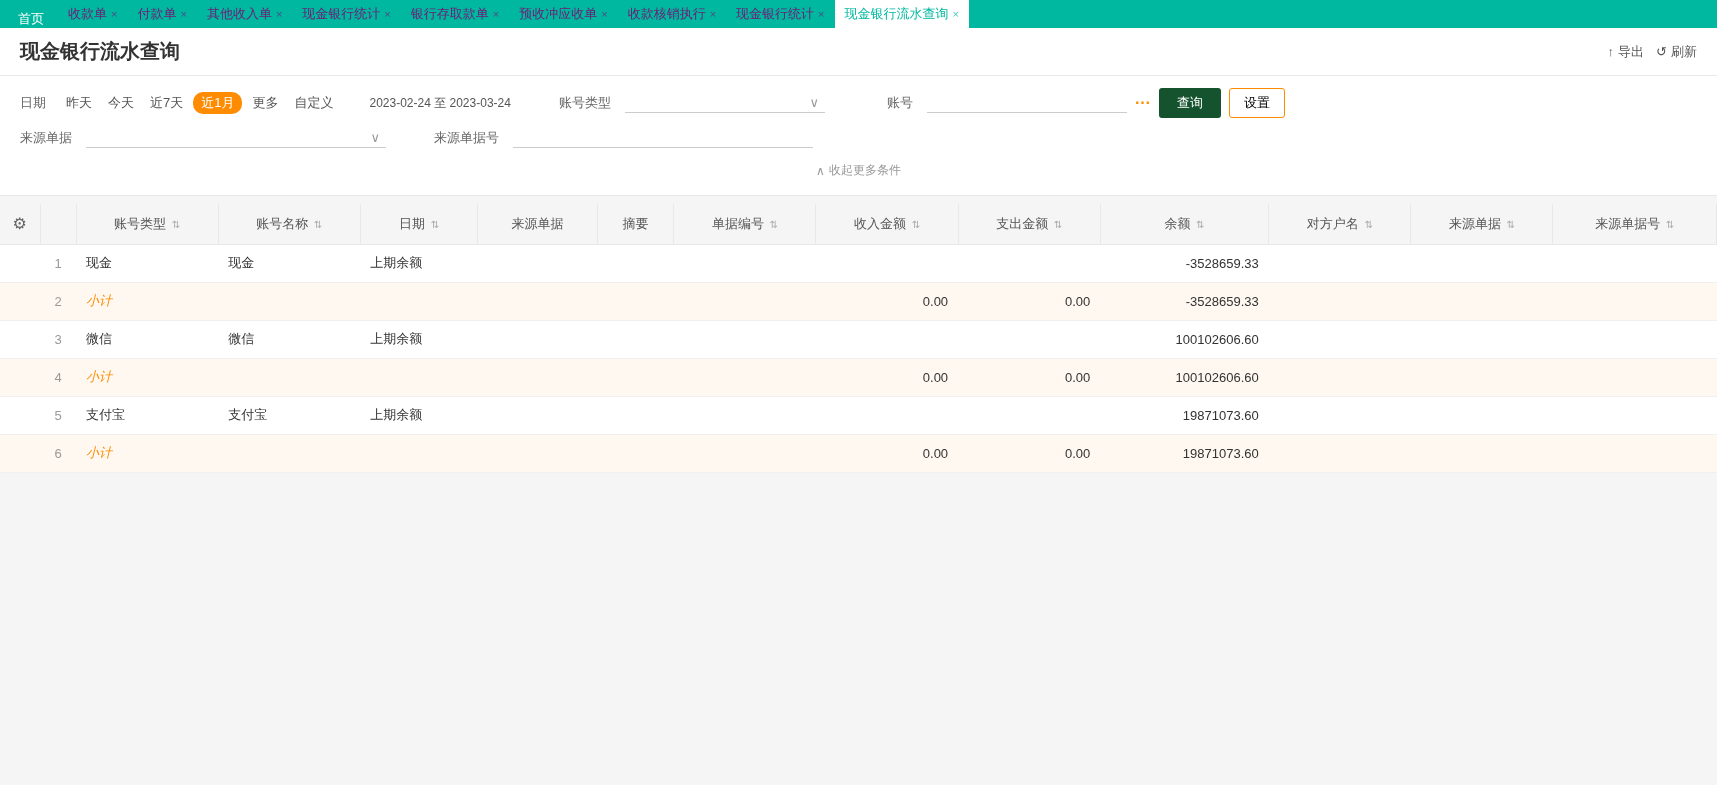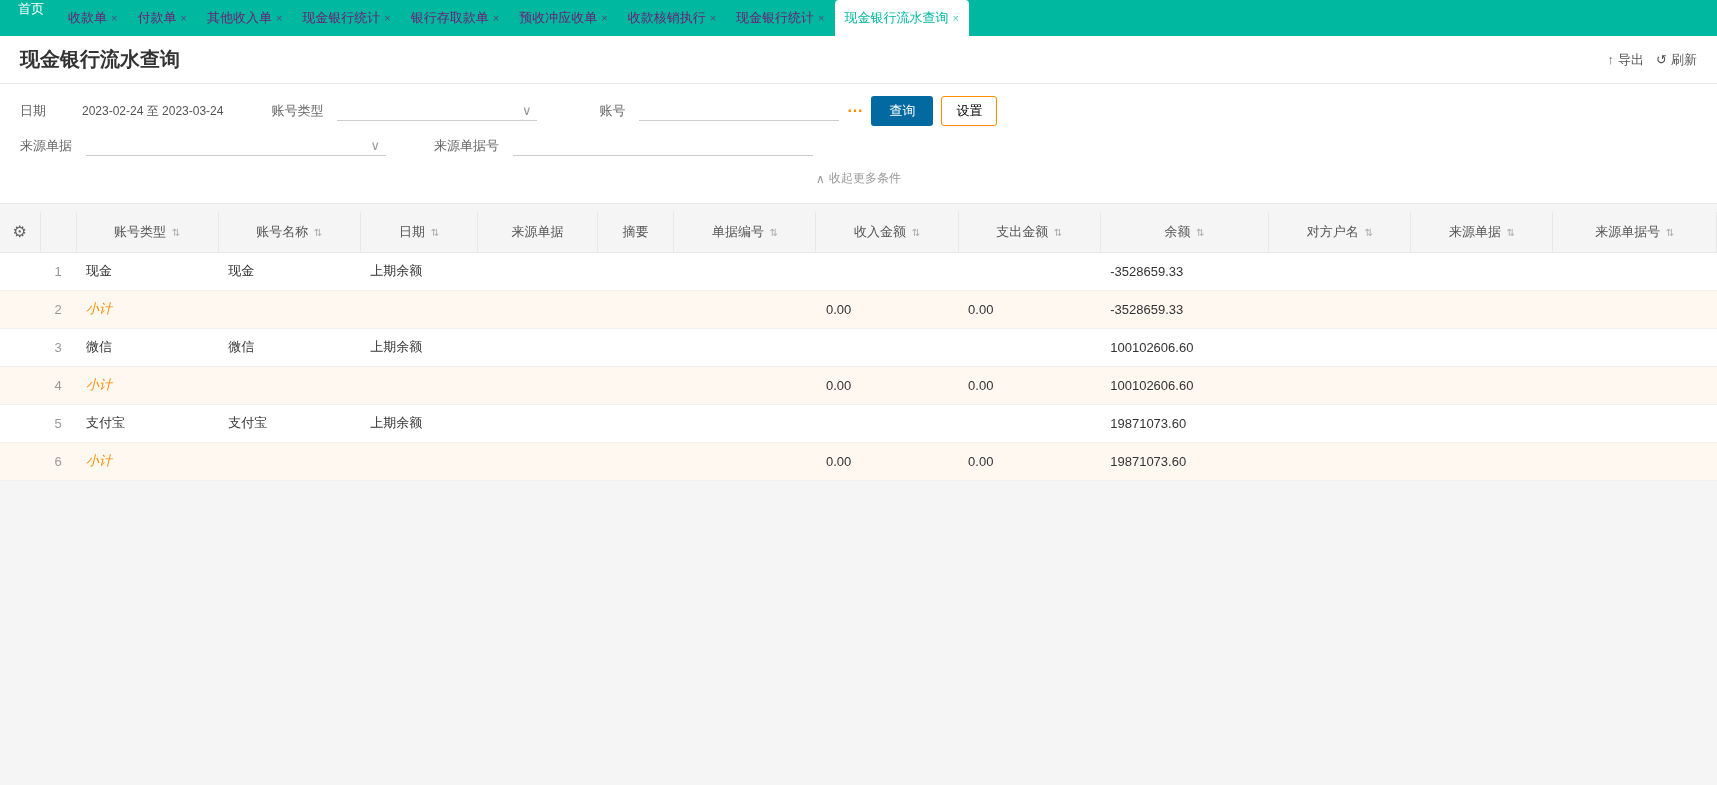"首页" .top-nav { align-items: flex-start -> flex-end; height: 36px -> 28px }
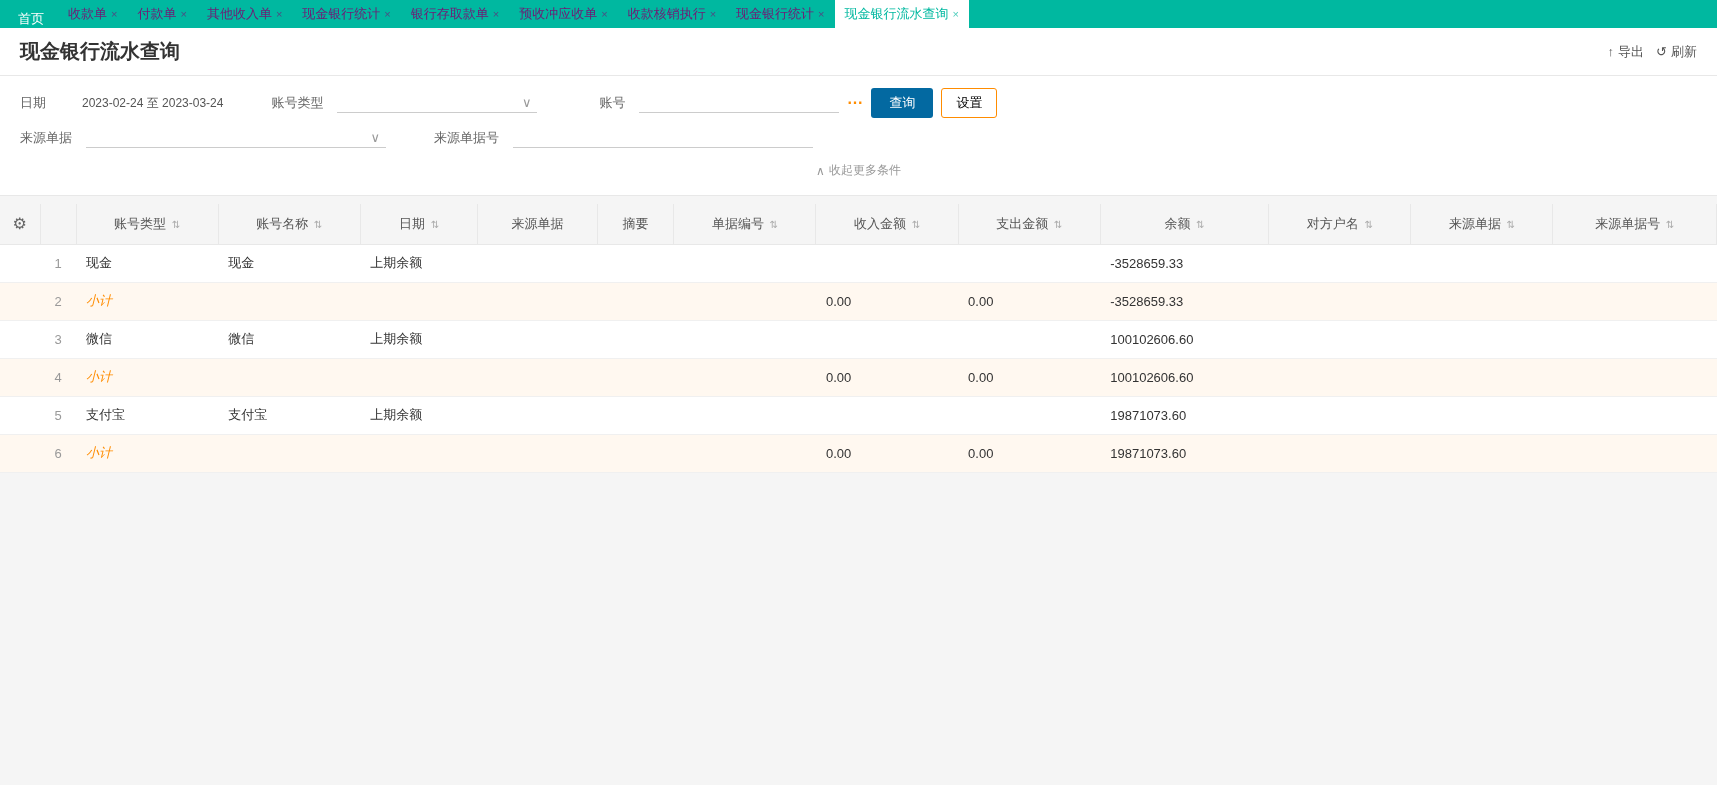"昨天" div.filter-date-options { html: none -> <div> <span>昨天</span> <span>今天</span> <span>近7天</span> <span>近1月</span> <span>更多</span> <span>自定义</span> </div> }
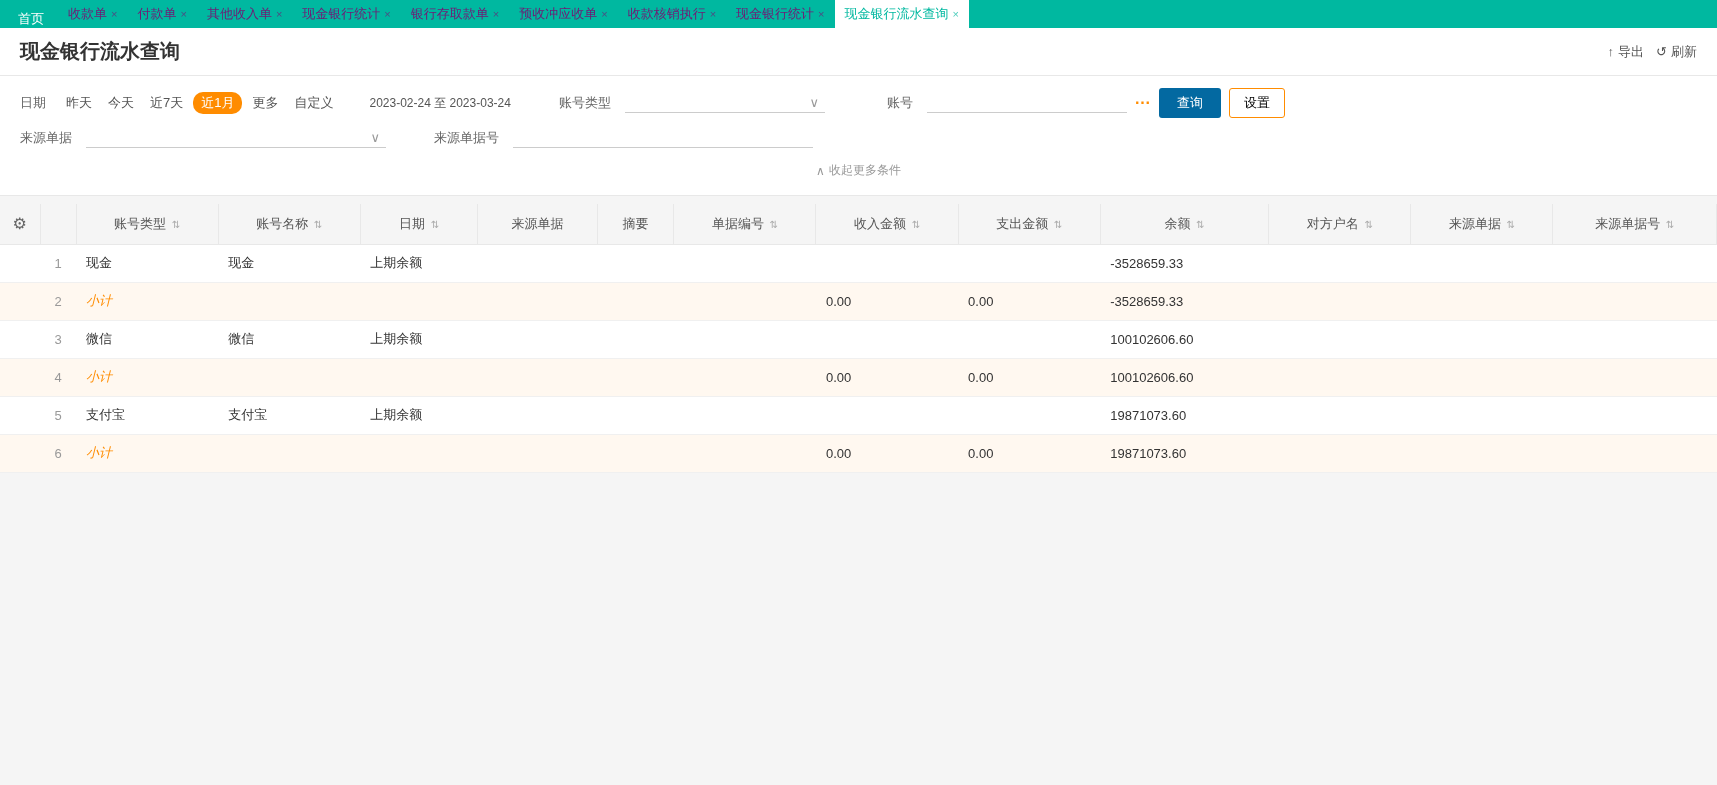"查询" .btn-query { background: #0369a1 -> #14532d }
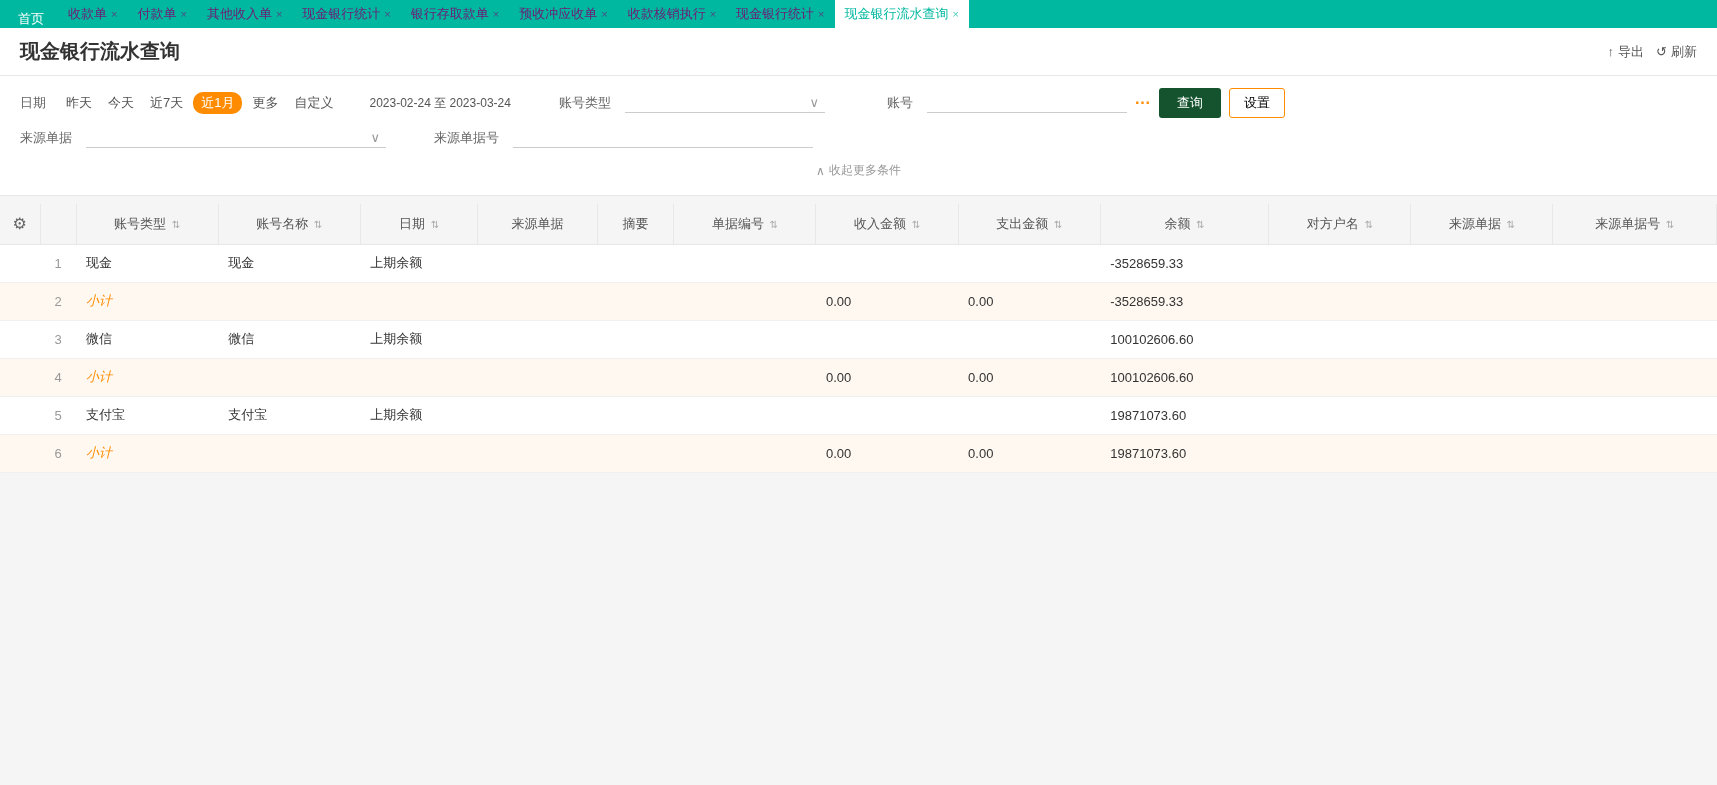"-3528659.33" tbody td.num { text-align: left -> right }
